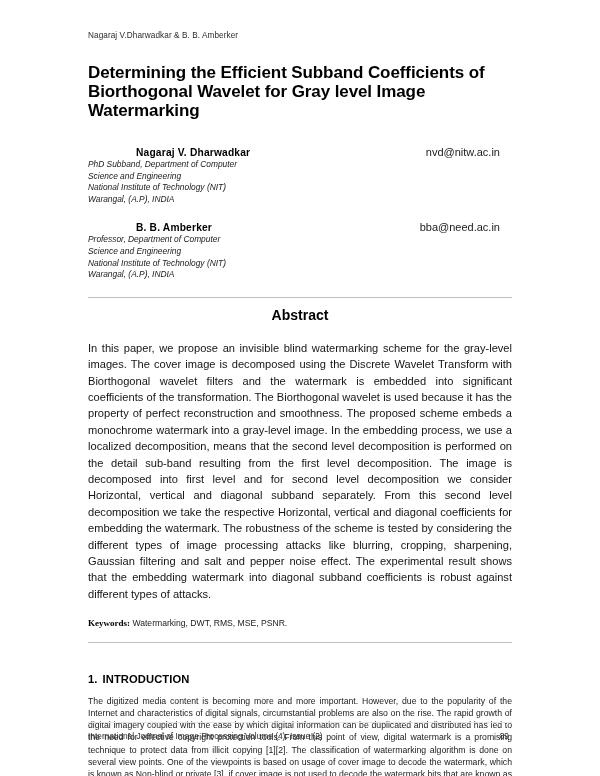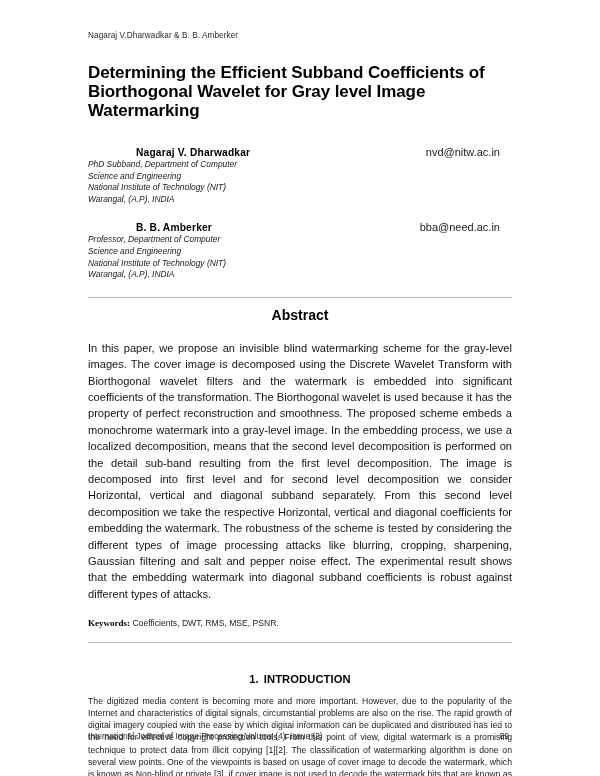"Coefficients, DWT, RMS, MSE, PSNR." span.kw-value { text: Coefficients -> Watermarking }
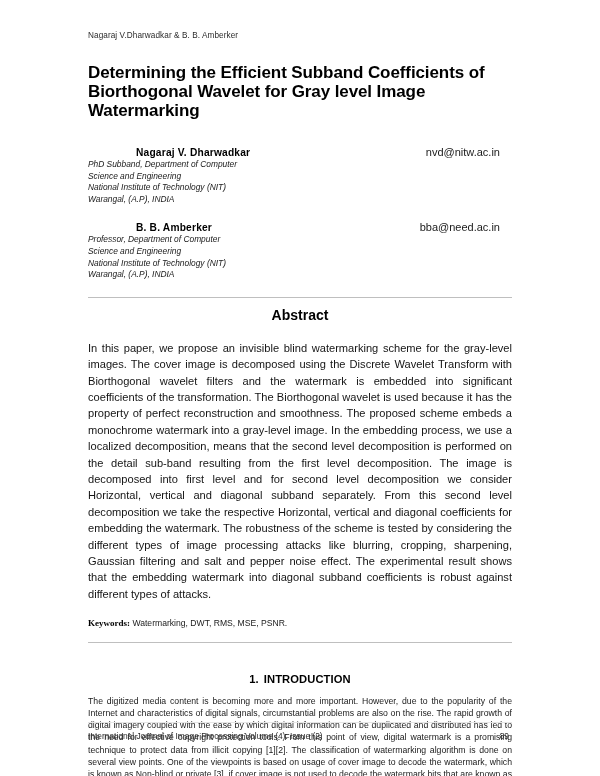"1. INTRODUCTION" .section-heading { text-align: center -> none }
